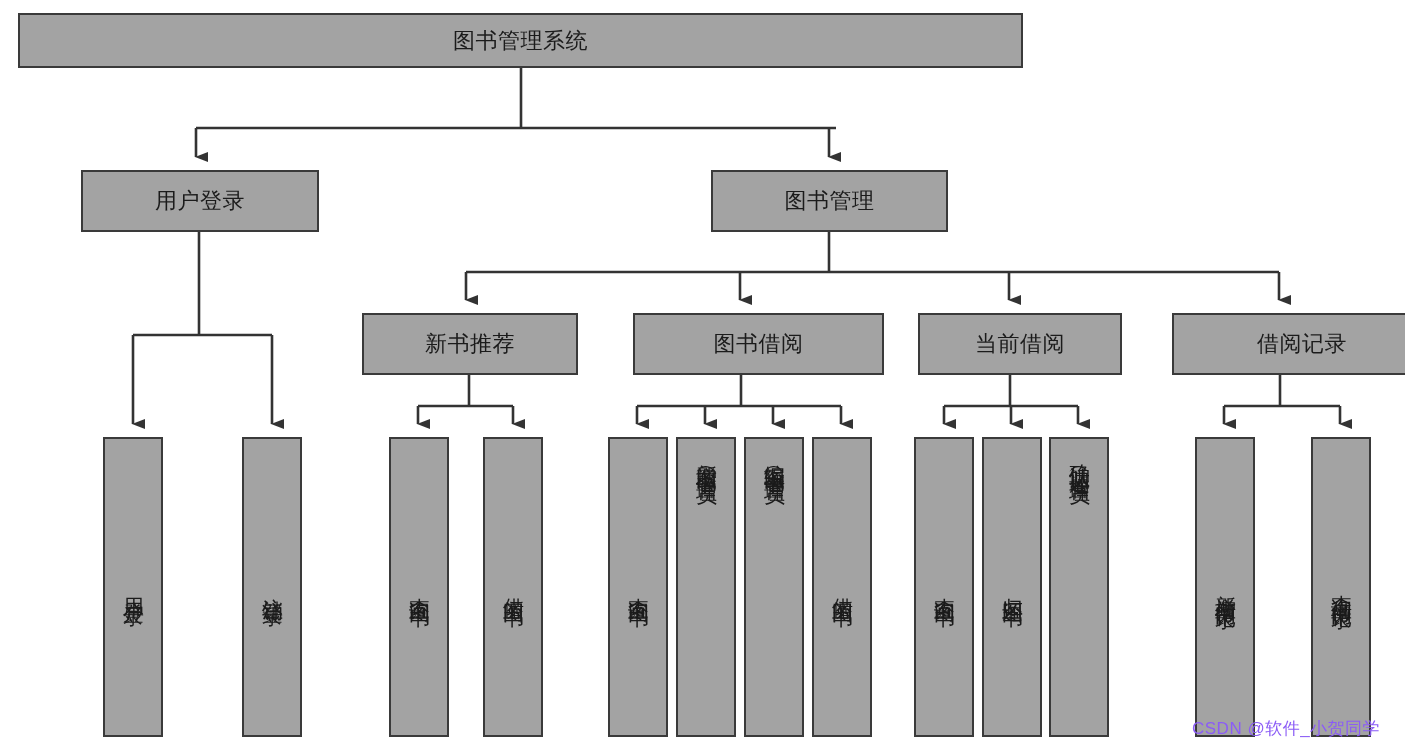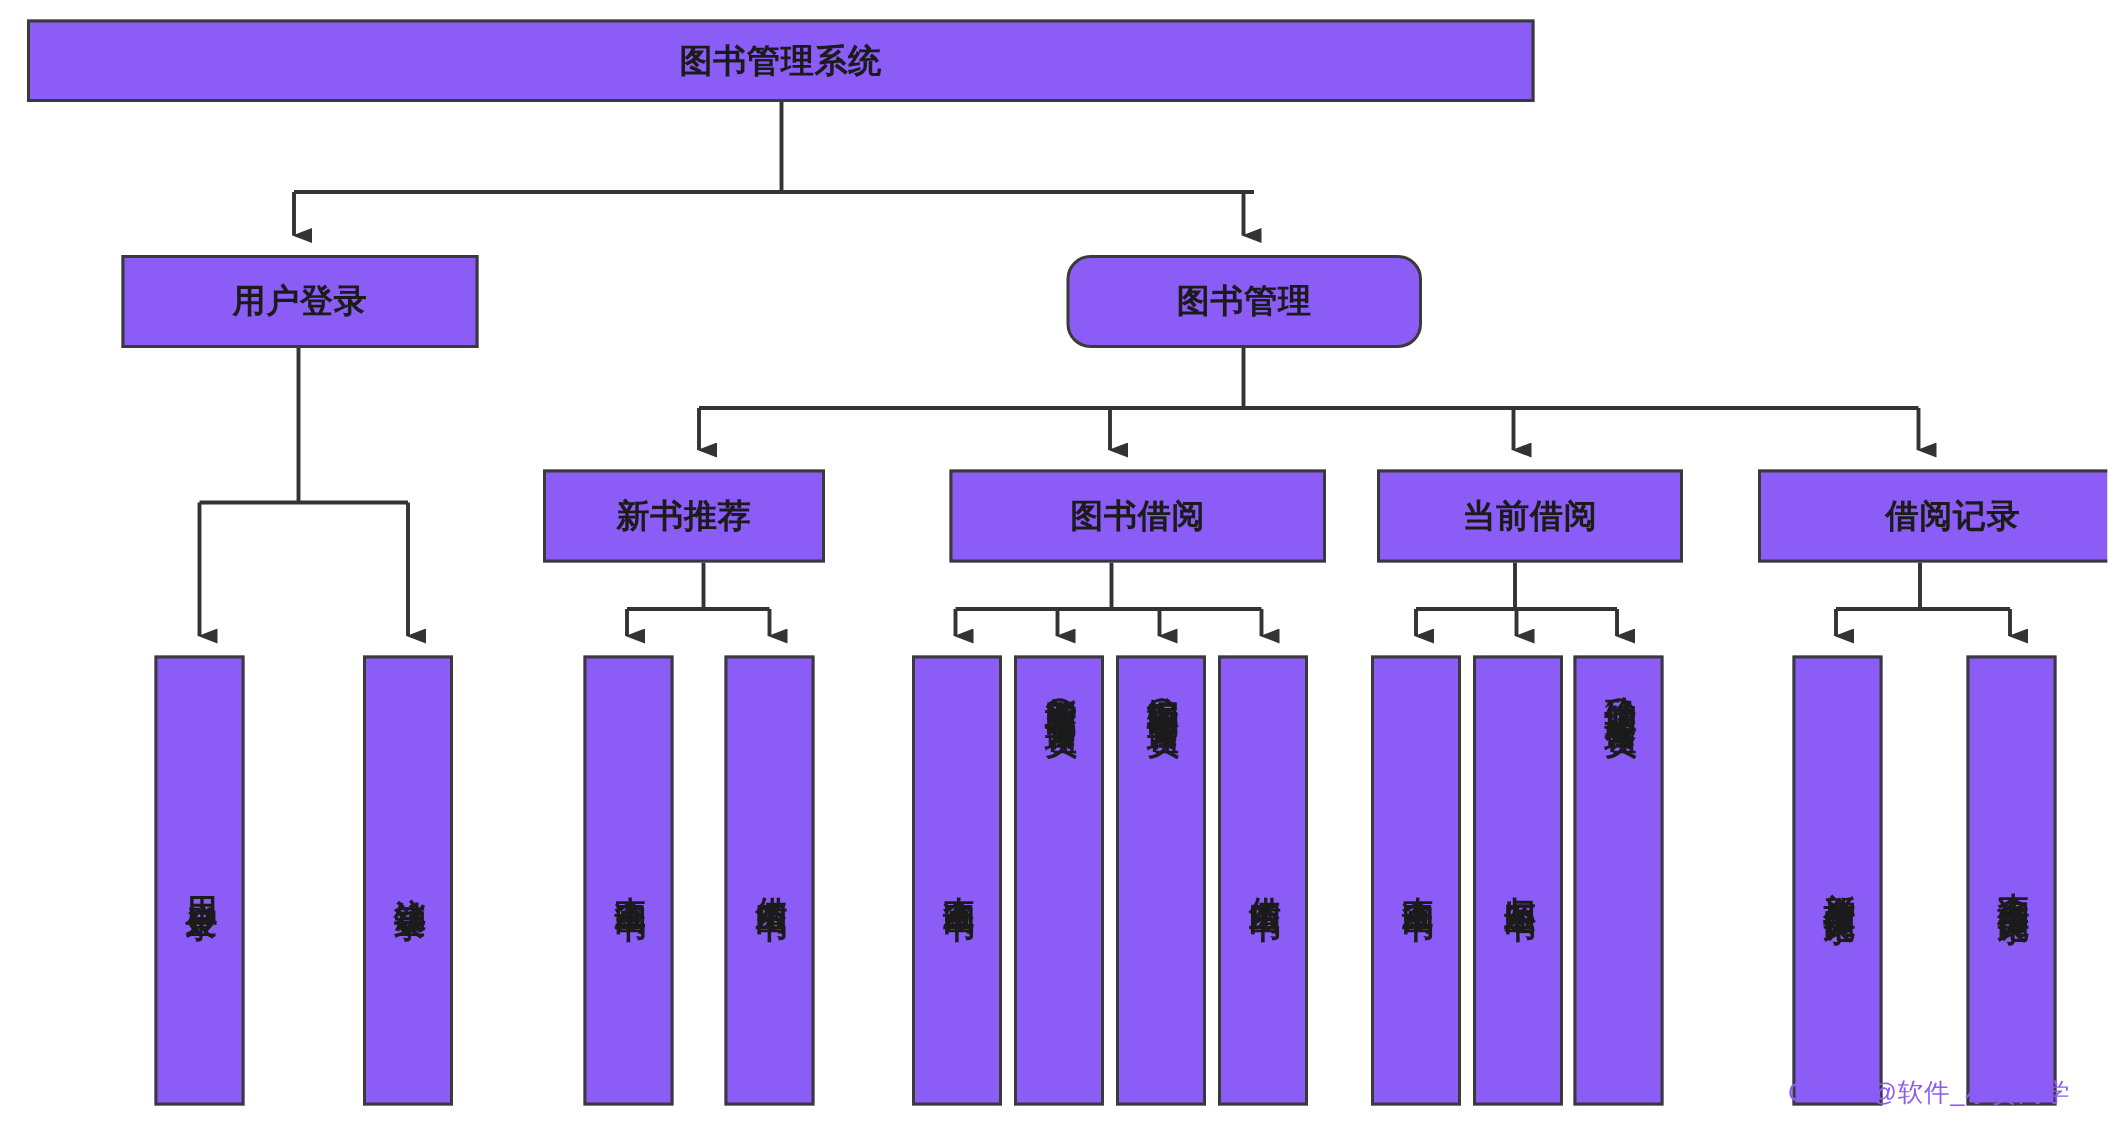"图书管理系统" .node { background: #8b5cf6 -> #a3a3a3; font-weight: bold -> none }
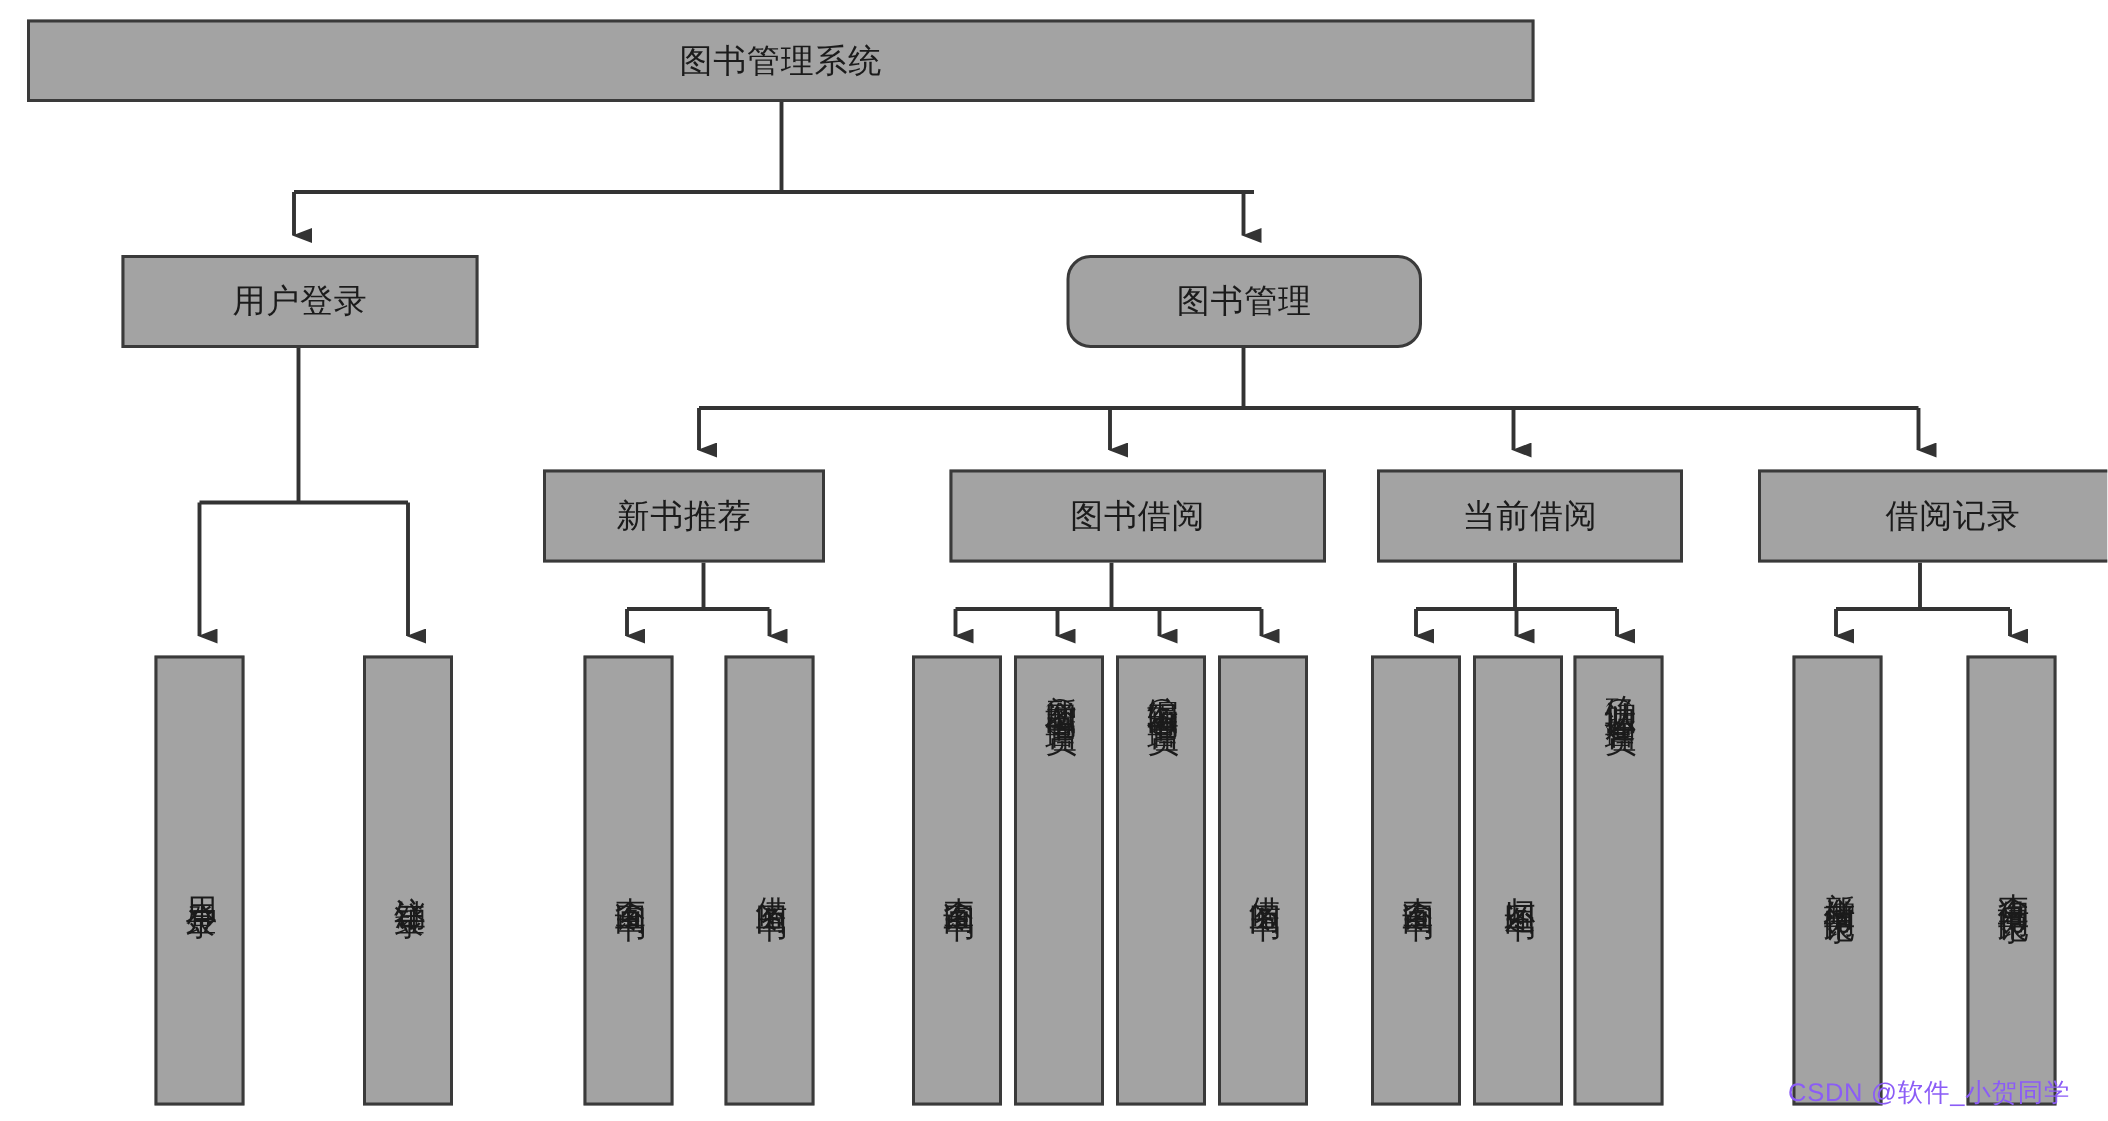"图书管理" div.node { border-radius: 16px -> none }
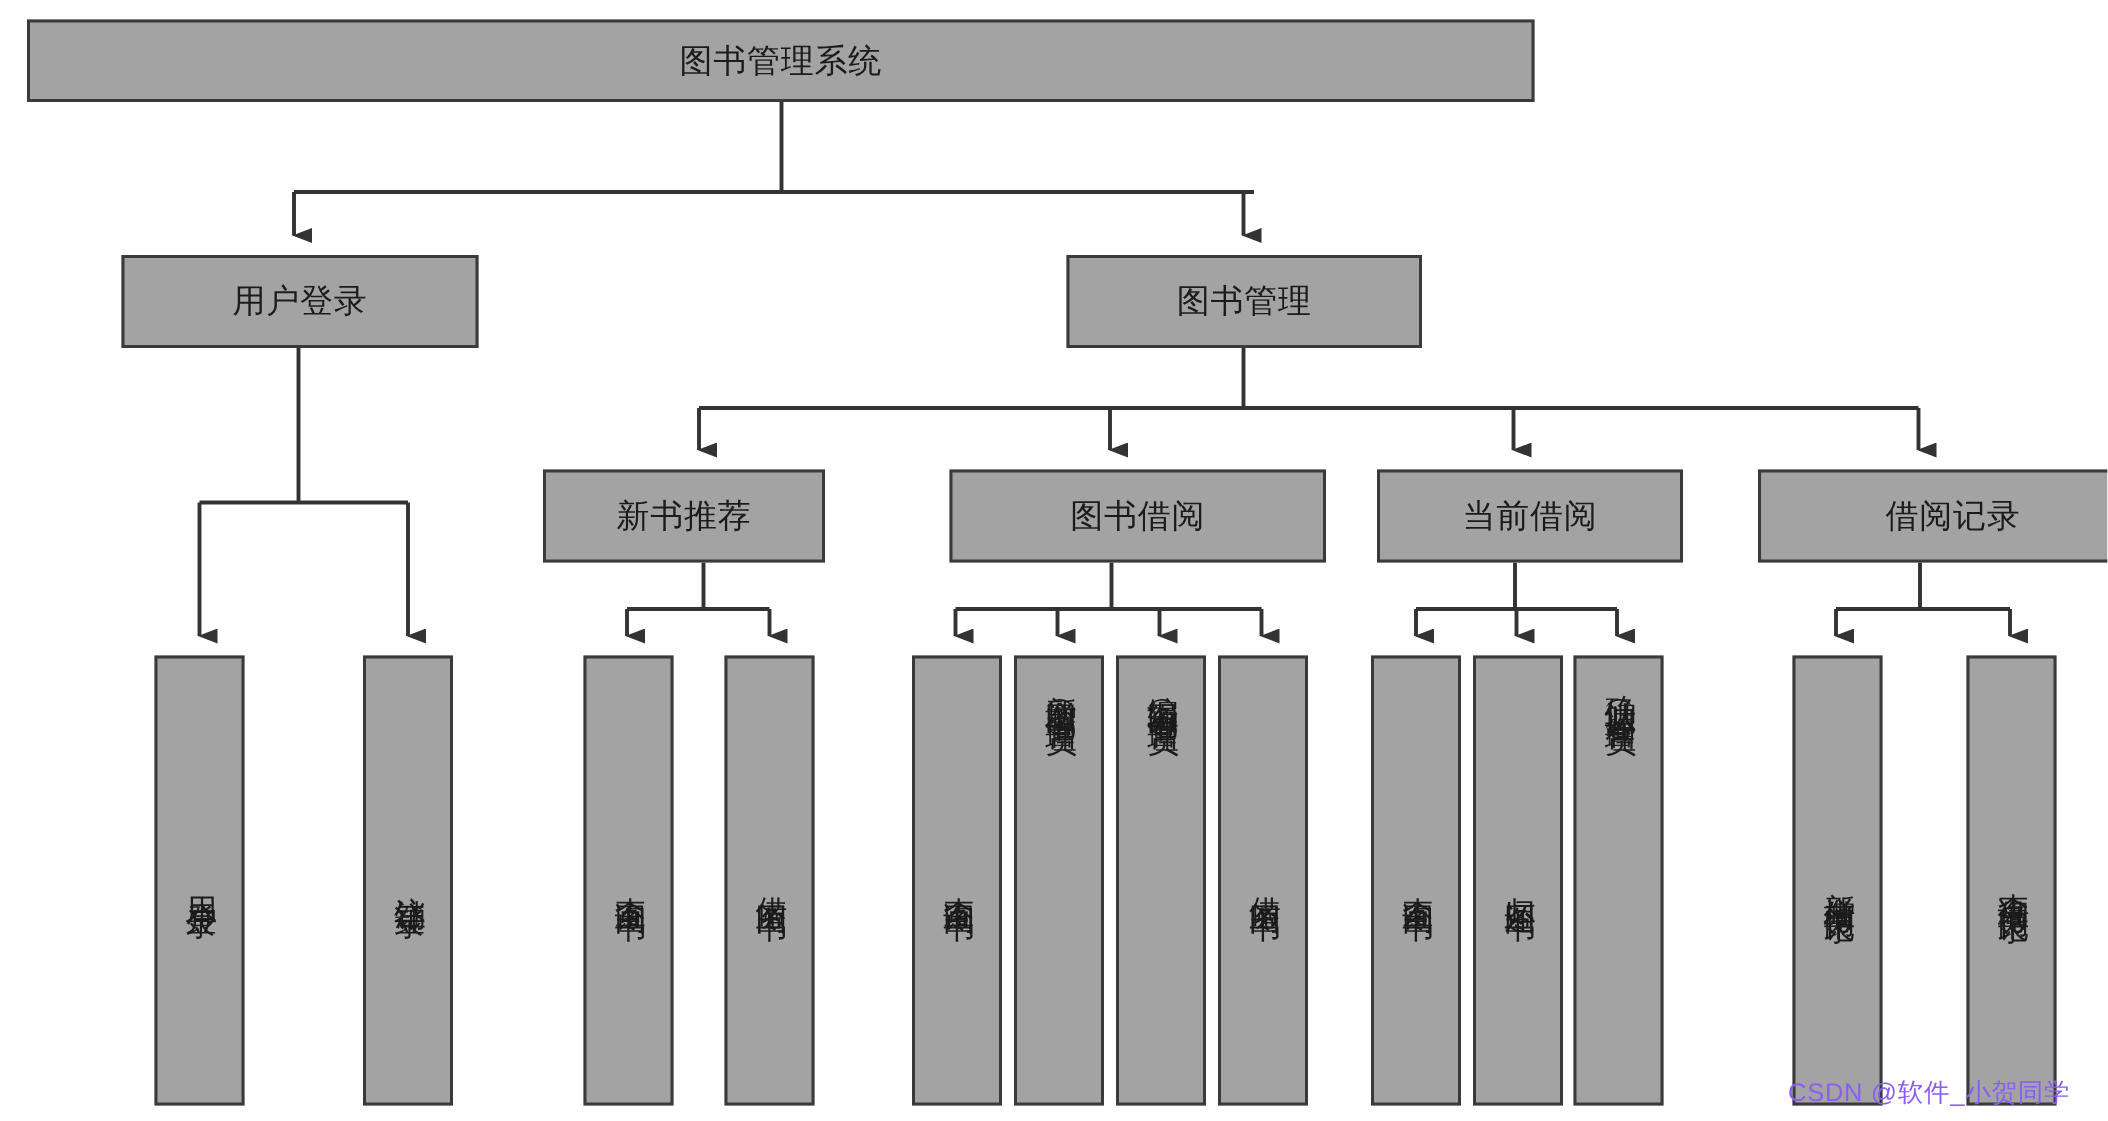"新书推荐" div.node { width: 188px -> 216px }
